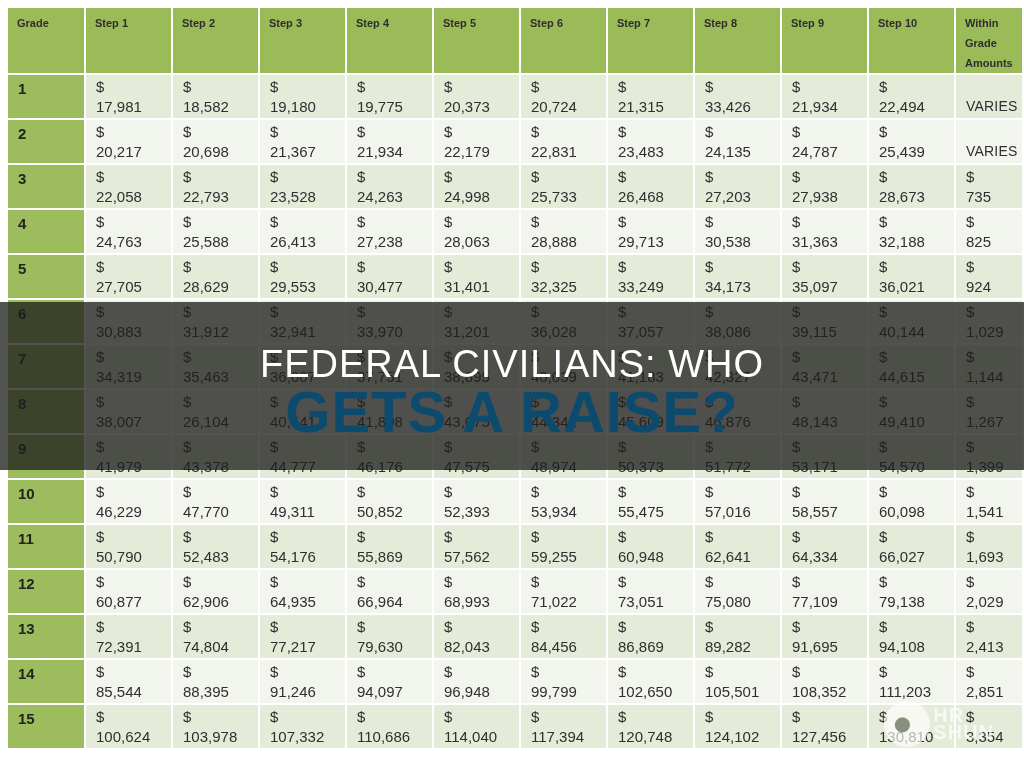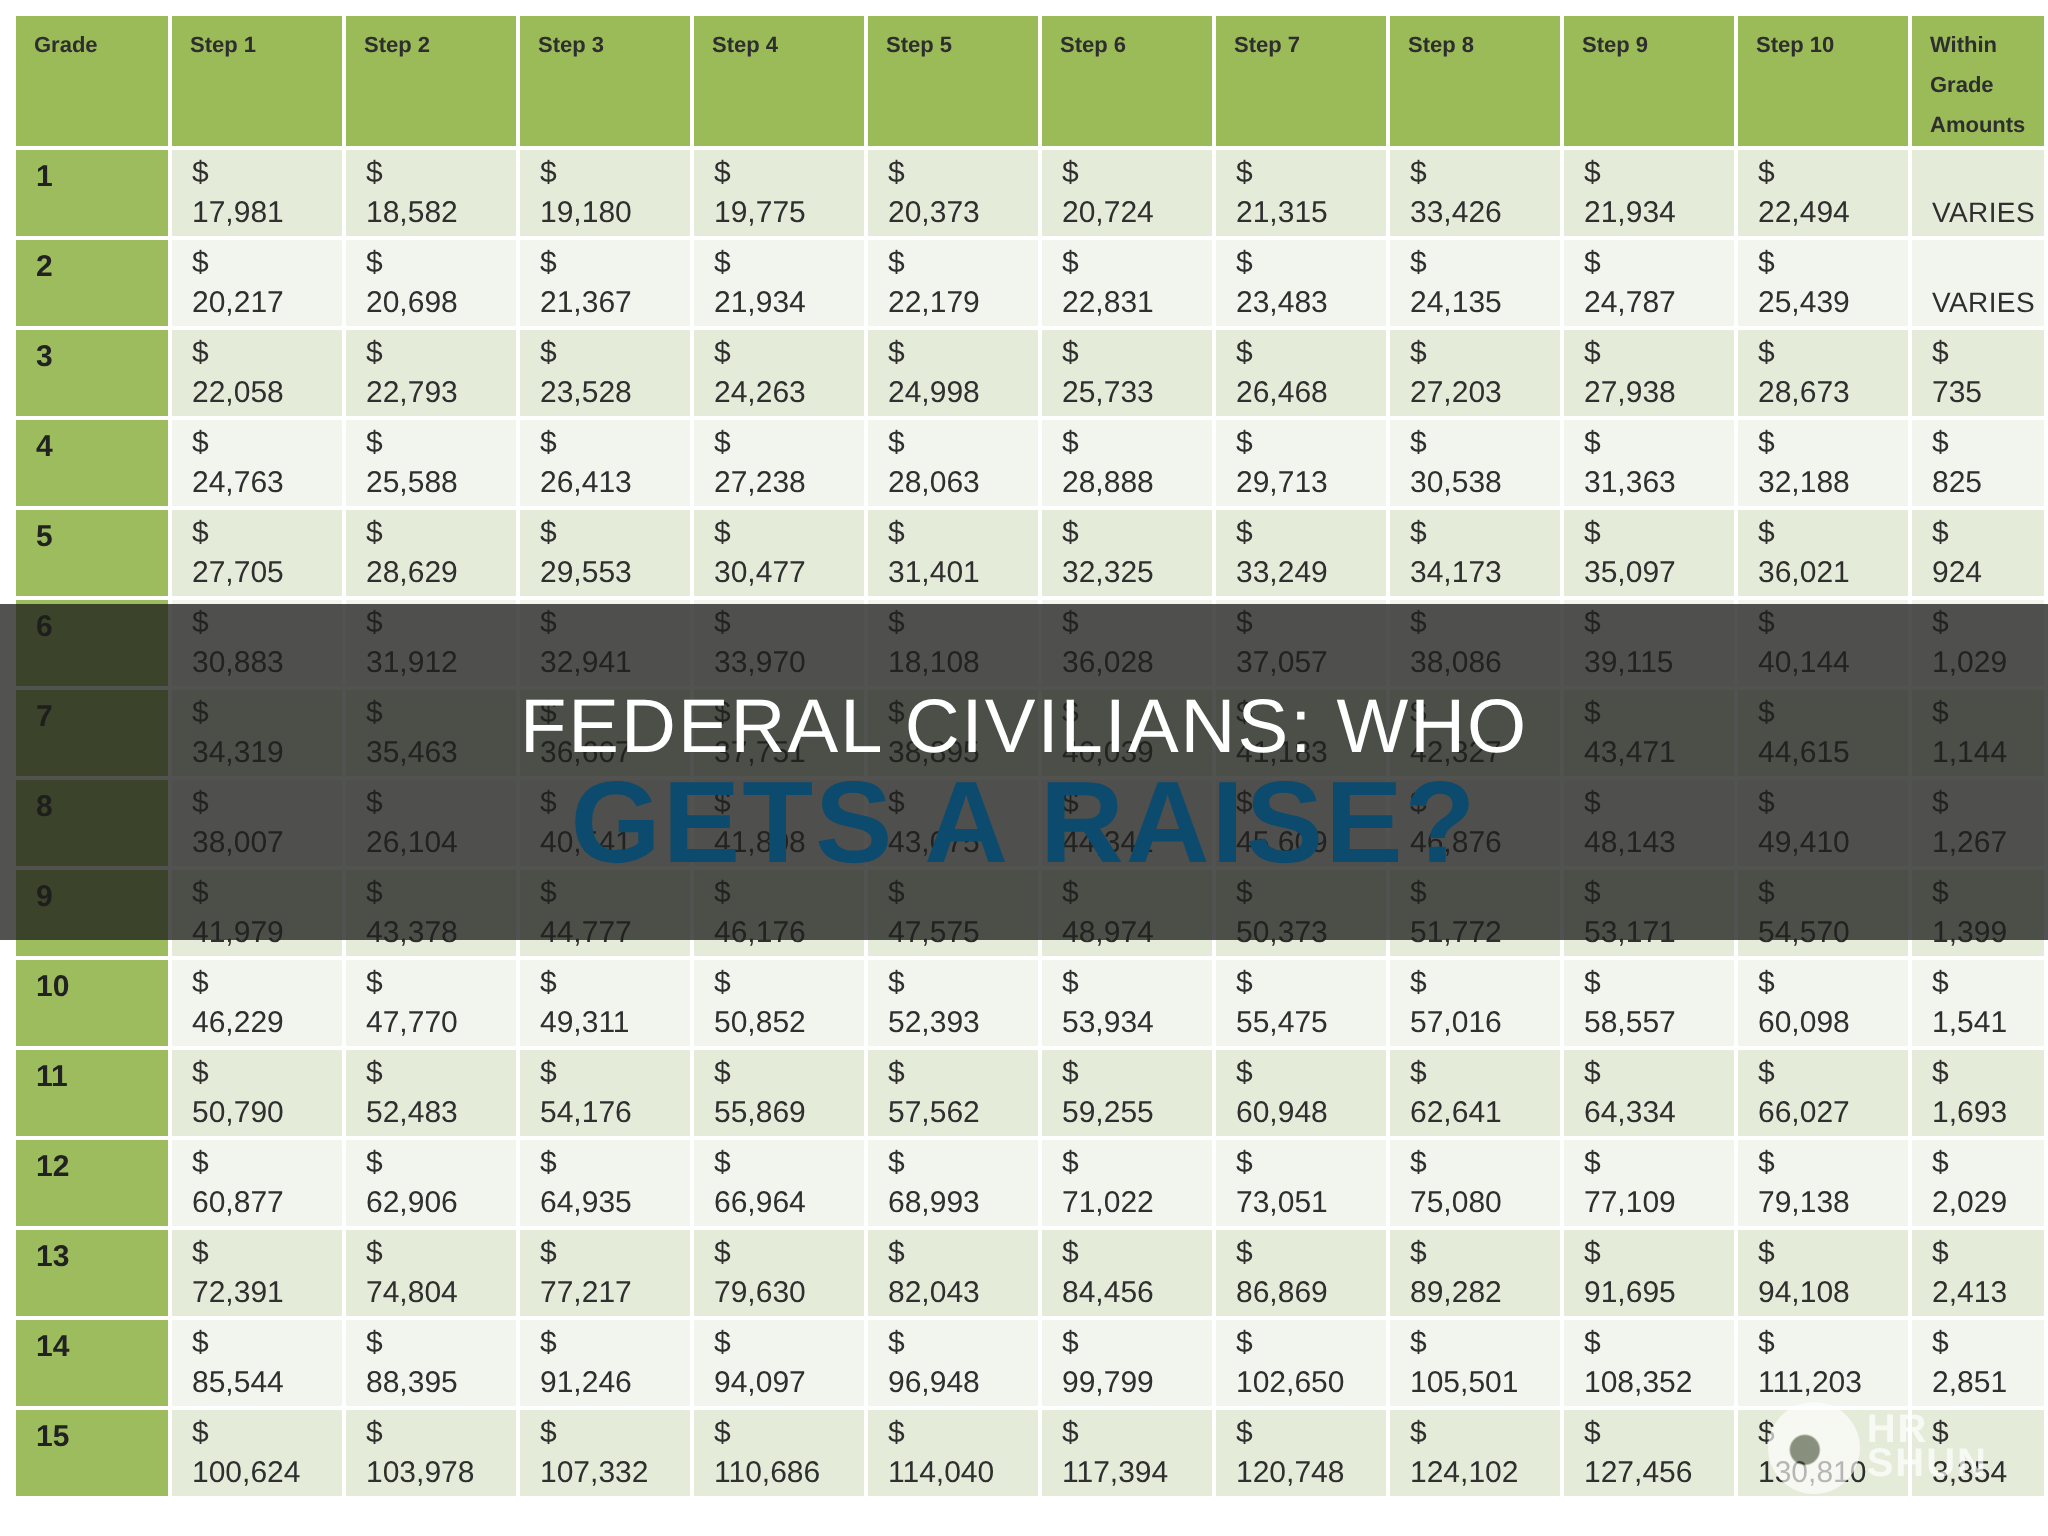"18,108" span.num { text: 18,108 -> 31,201 }
